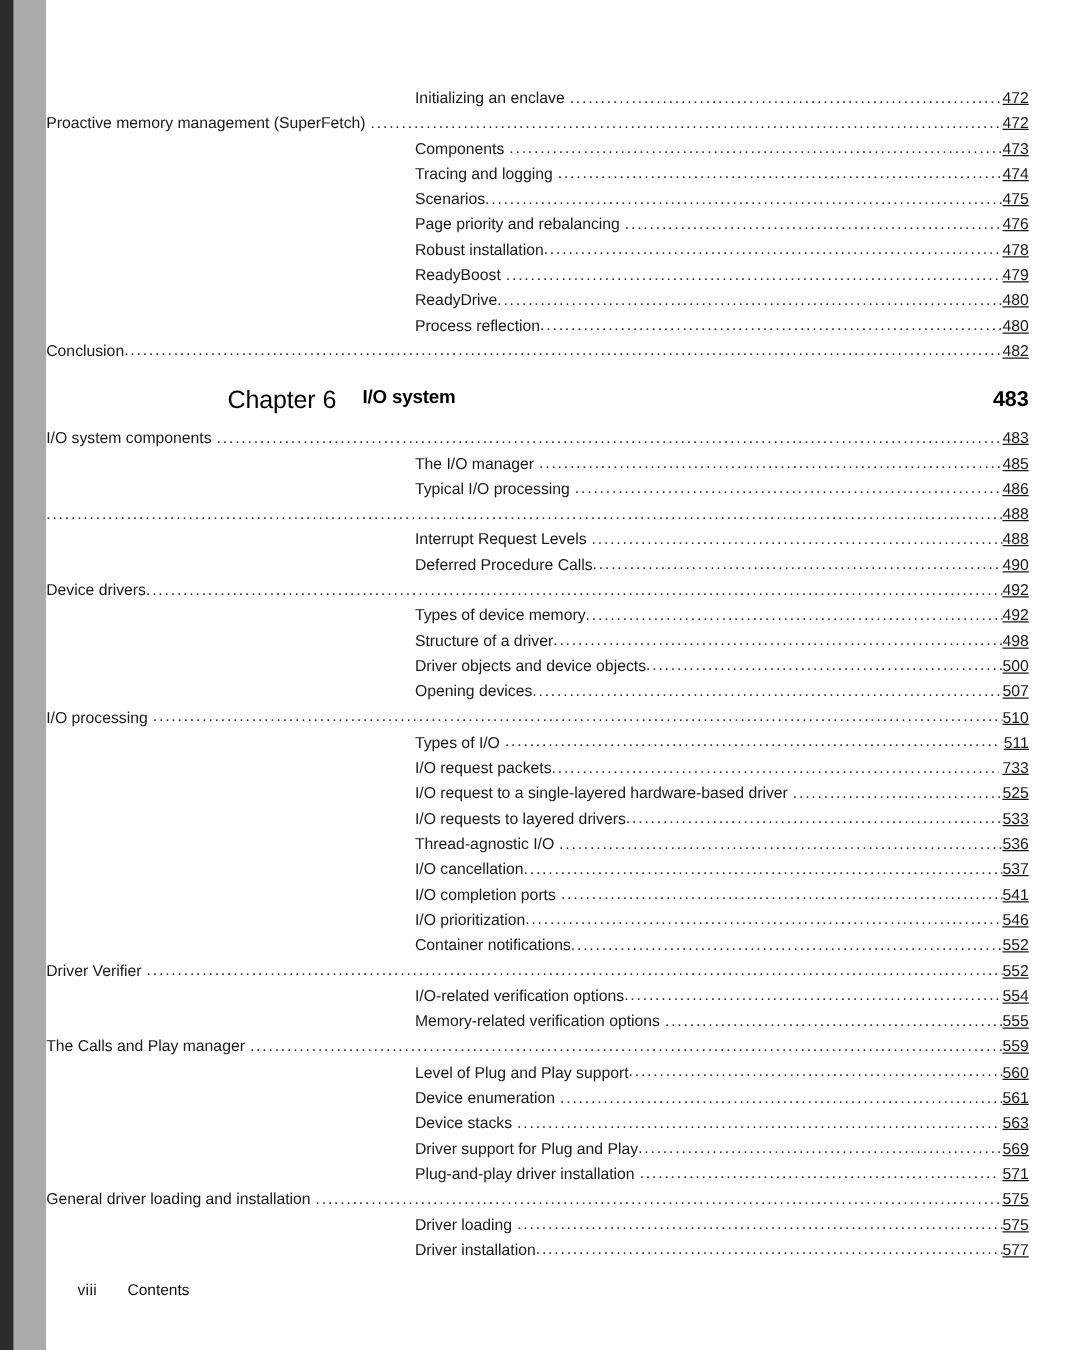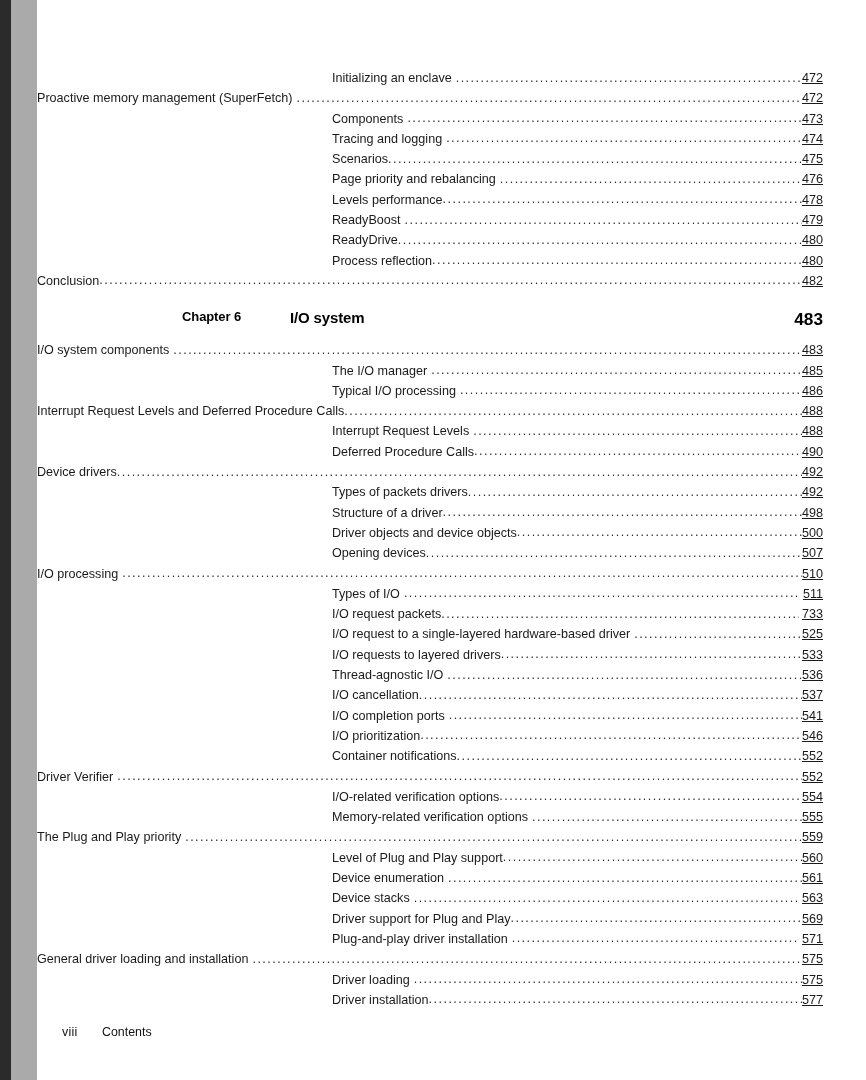"Levels performance" span.toc-label { text: Levels performance -> Robust installation }
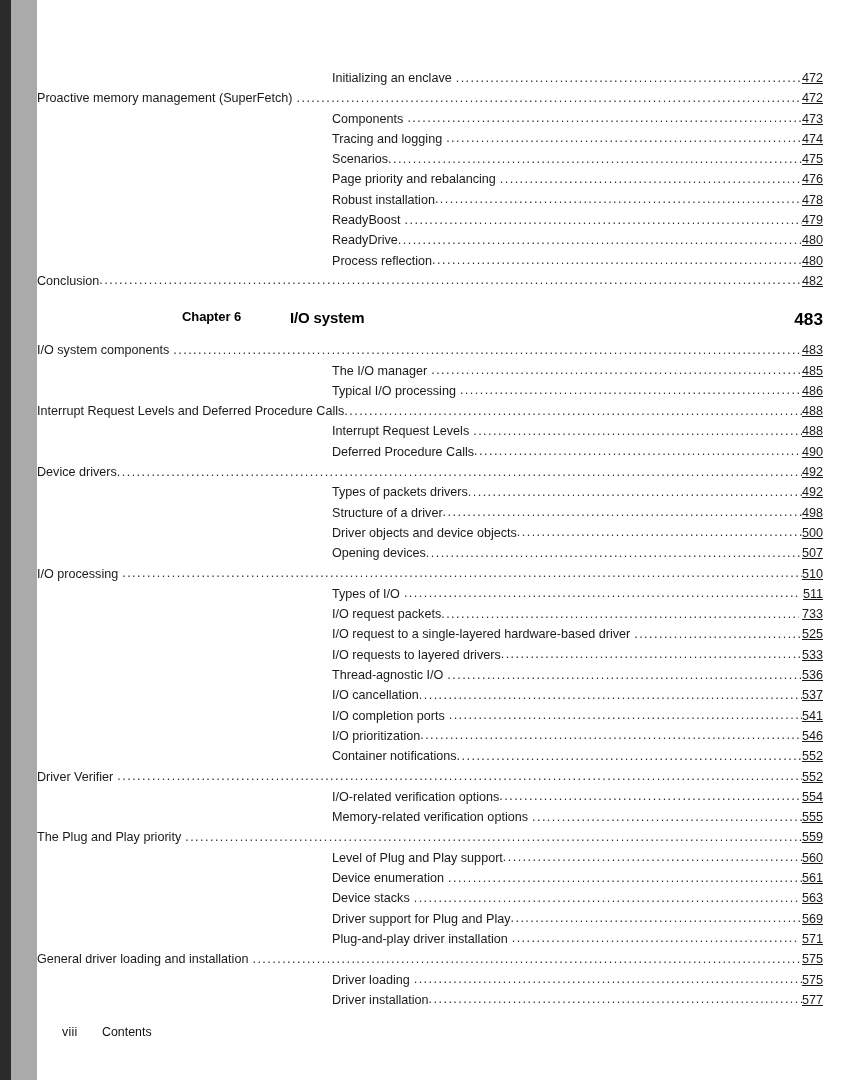"Chapter 6" .chapter-num { font-size: 13px -> 20px; font-weight: bold -> normal }
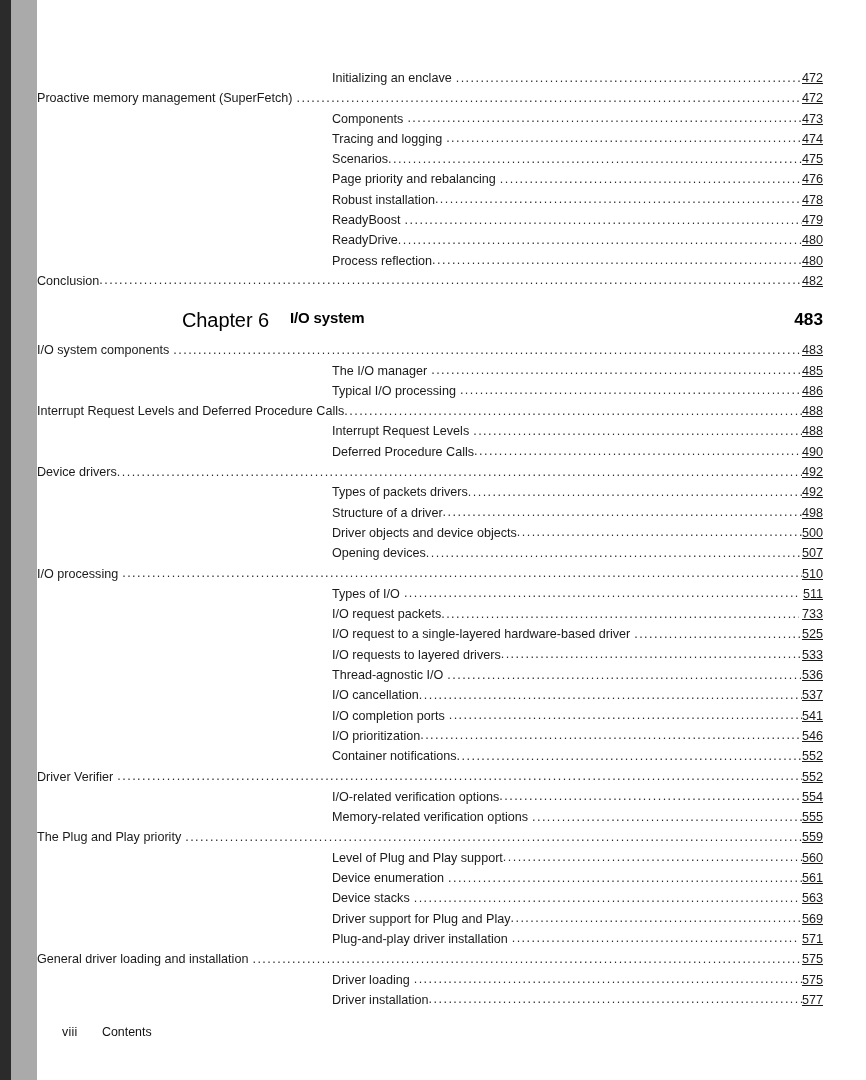"Interrupt Request Levels and Deferred" span.toc-label { html: <span>Interrupt Request Levels and Deferred Procedure Calls</span> -> none }
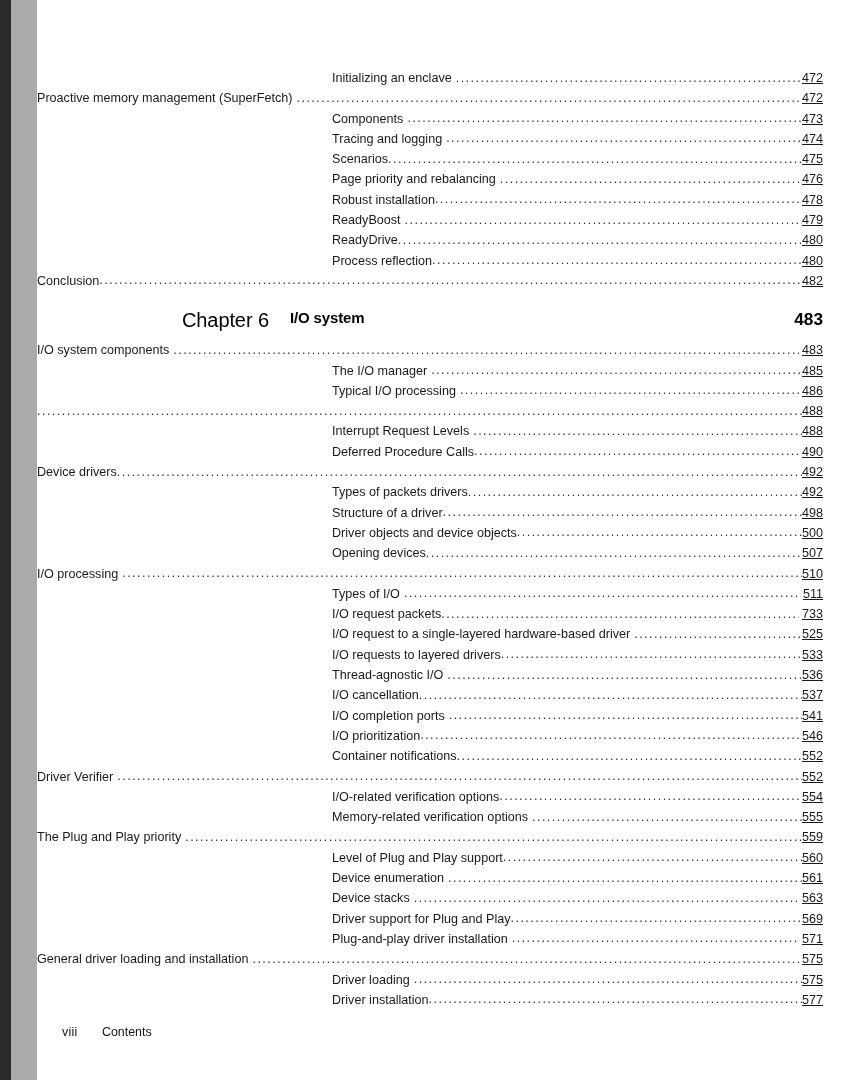"Types of packets drivers" span.toc-label { text: packets drivers -> device memory }
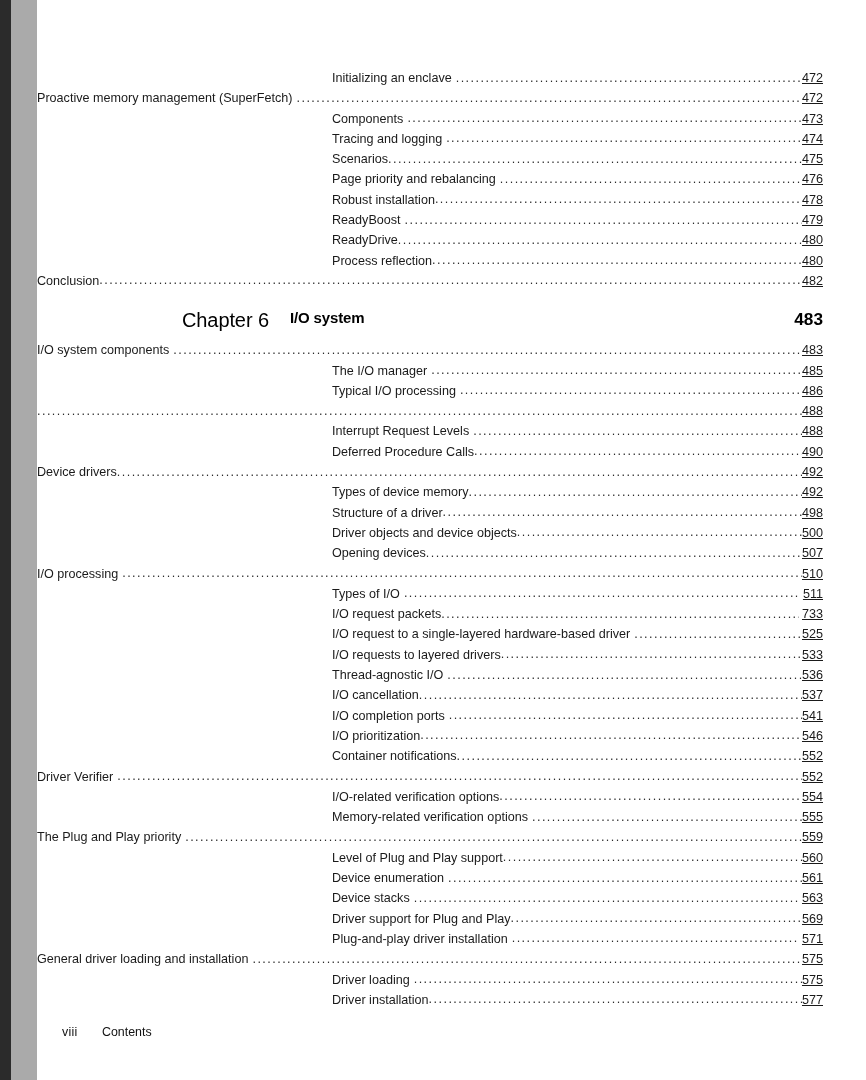"The Plug and Play priority" span.toc-label { text: Plug and Play priority -> Calls and Play manager }
